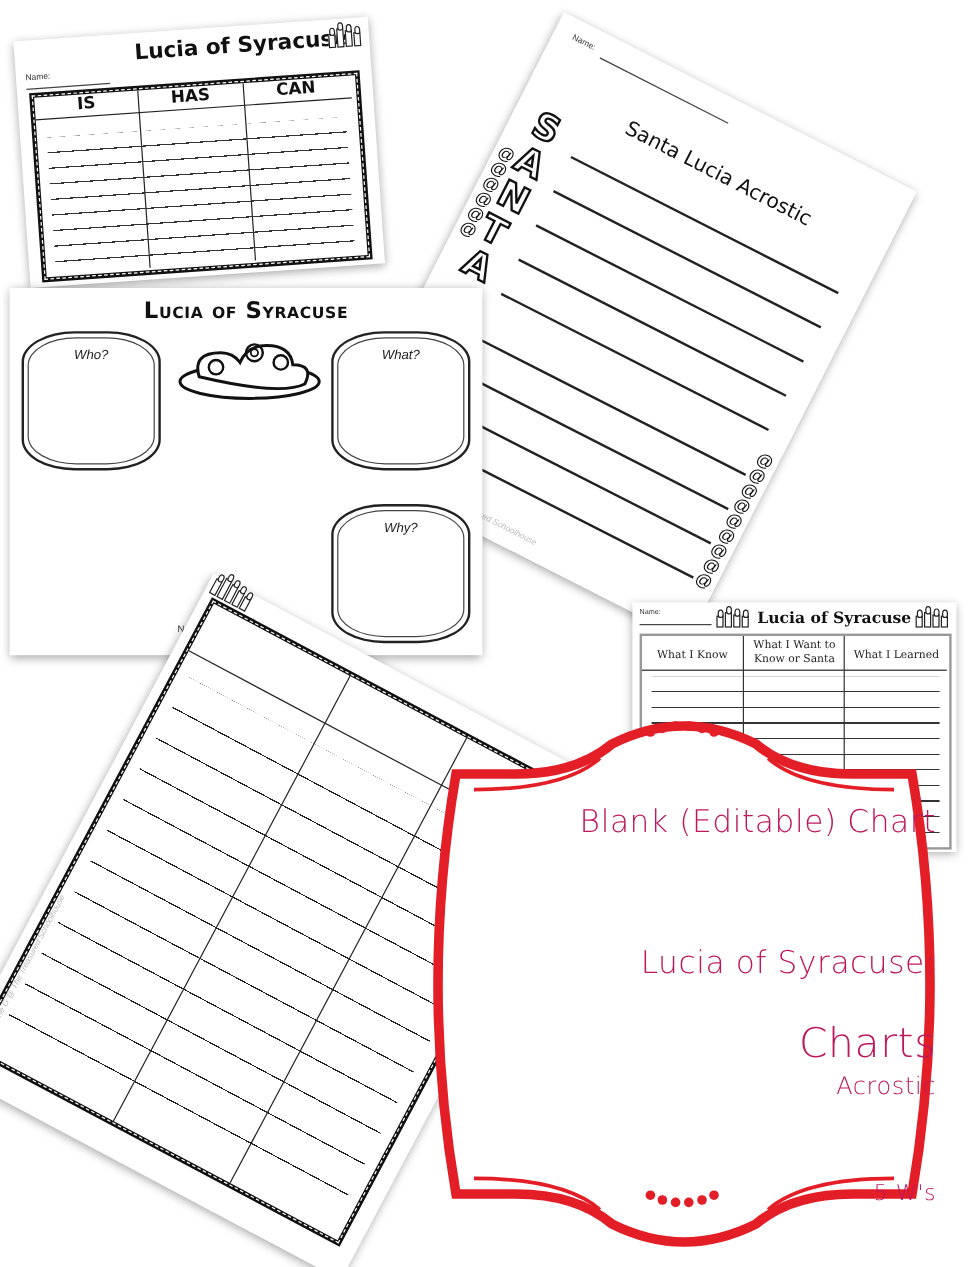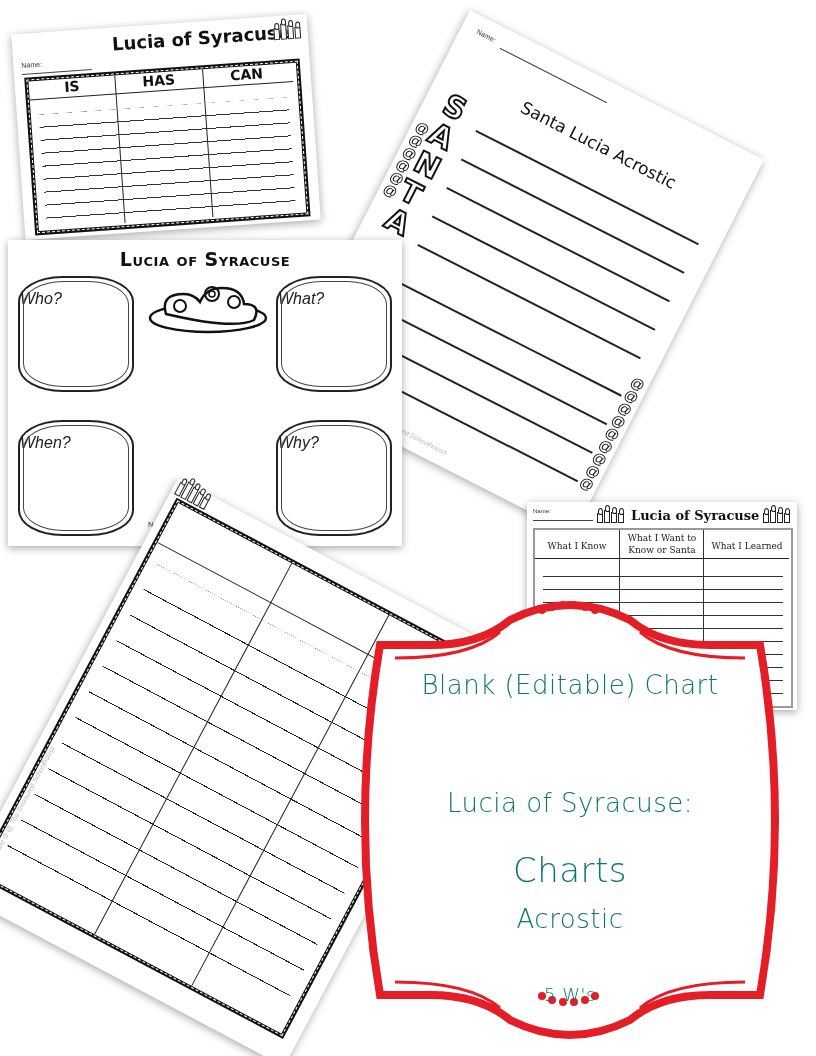"Who?" .box-label { font-size: 16px -> 11px; text-align: left -> center }
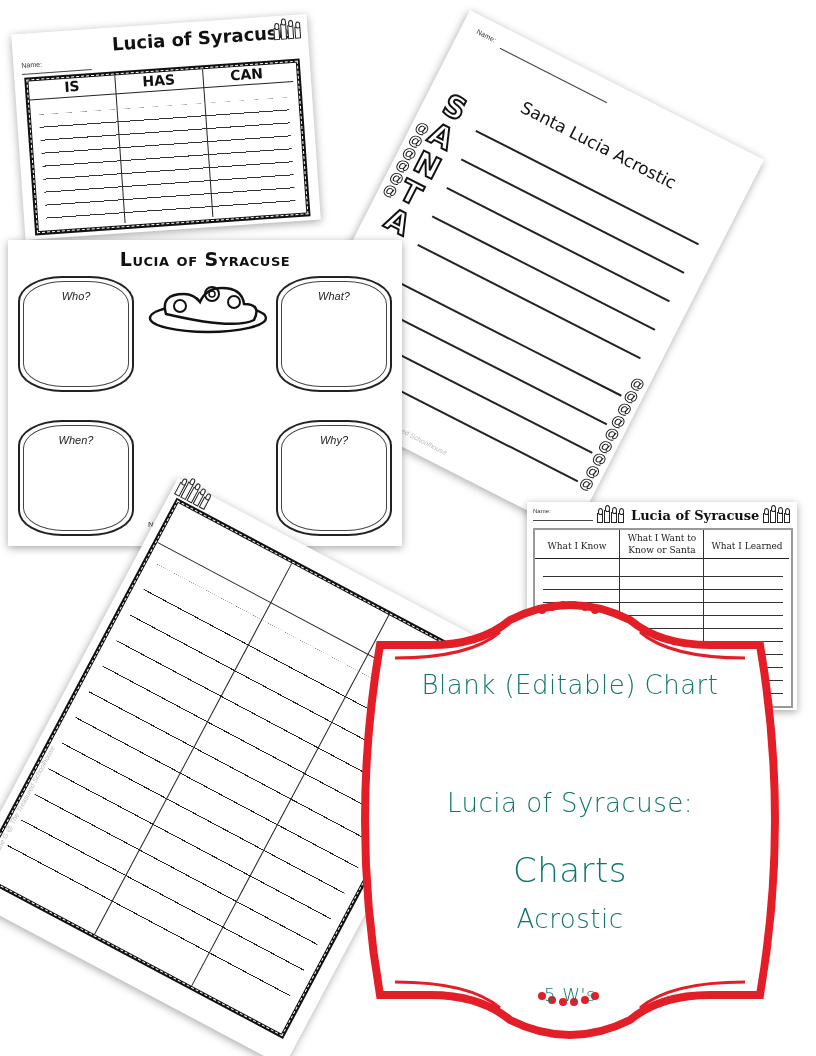"When?" div.box { html: <div> <div>When?</div> </div> -> none }
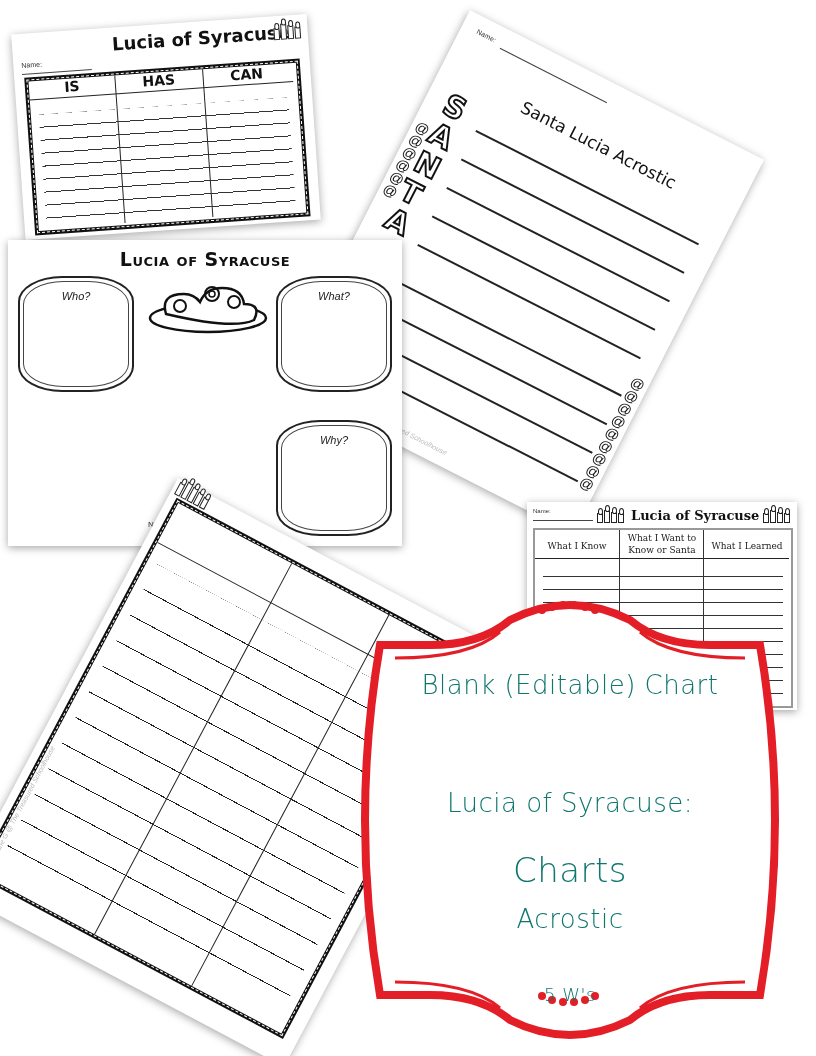"Blank (Editable) Chart" .label-text { color: #0f766e -> #be185d; text-align: center -> right }
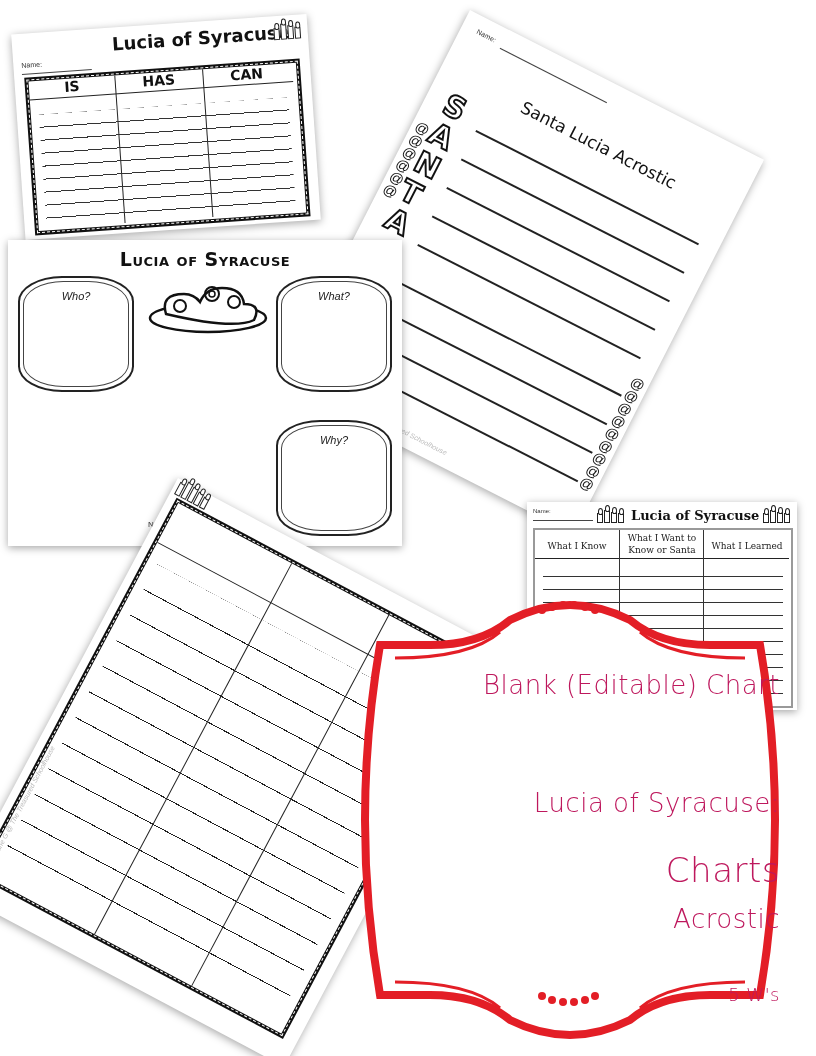"Acrostic" div.label-text { font-size: 26px -> 20px; top: 304px -> 293px }
